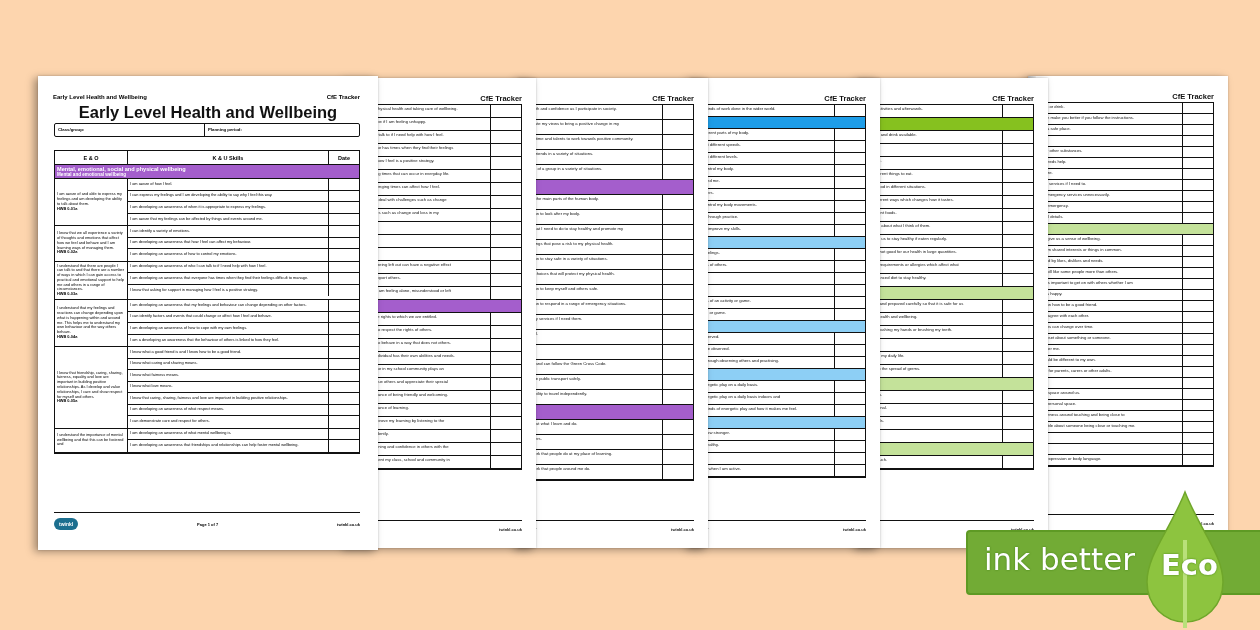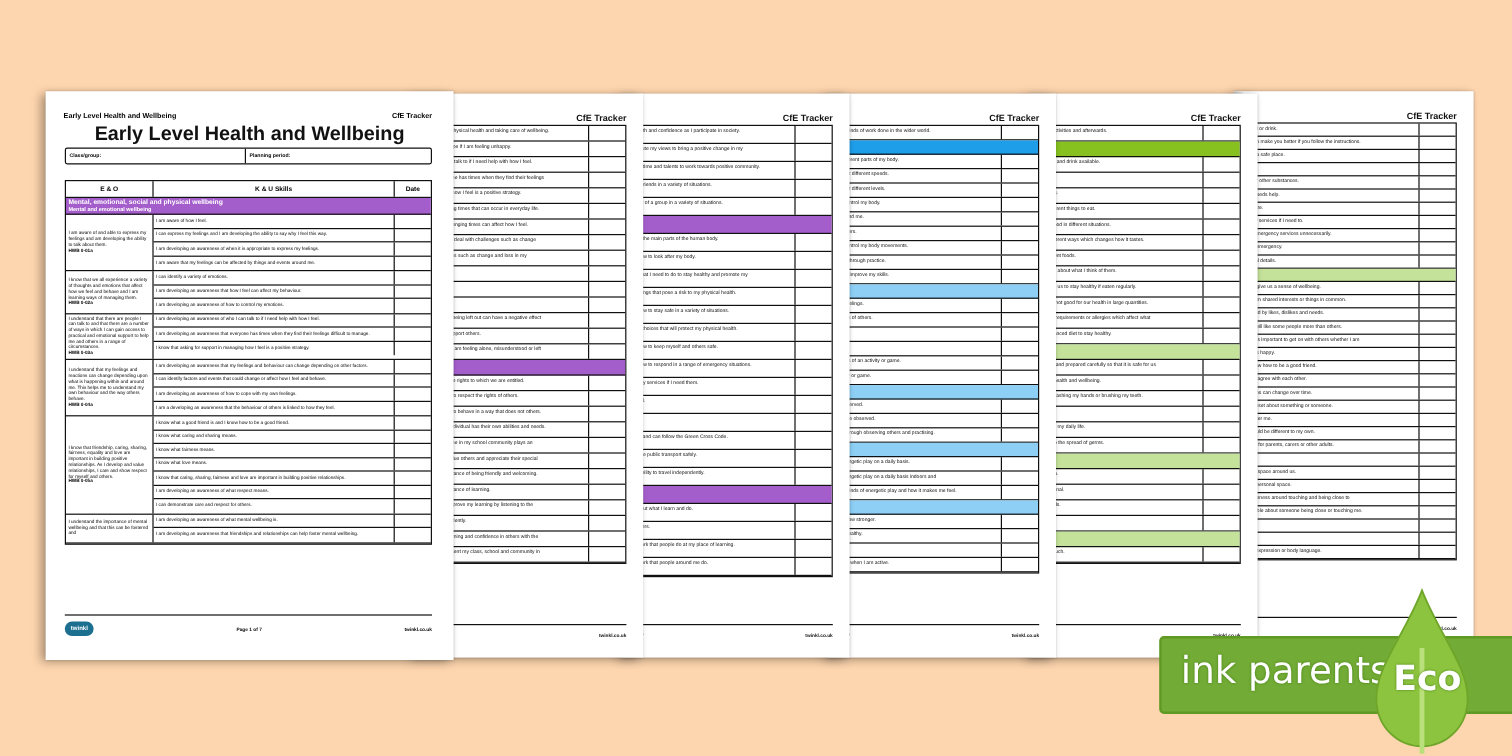"ink parents" span.ink { text: parents -> better }
